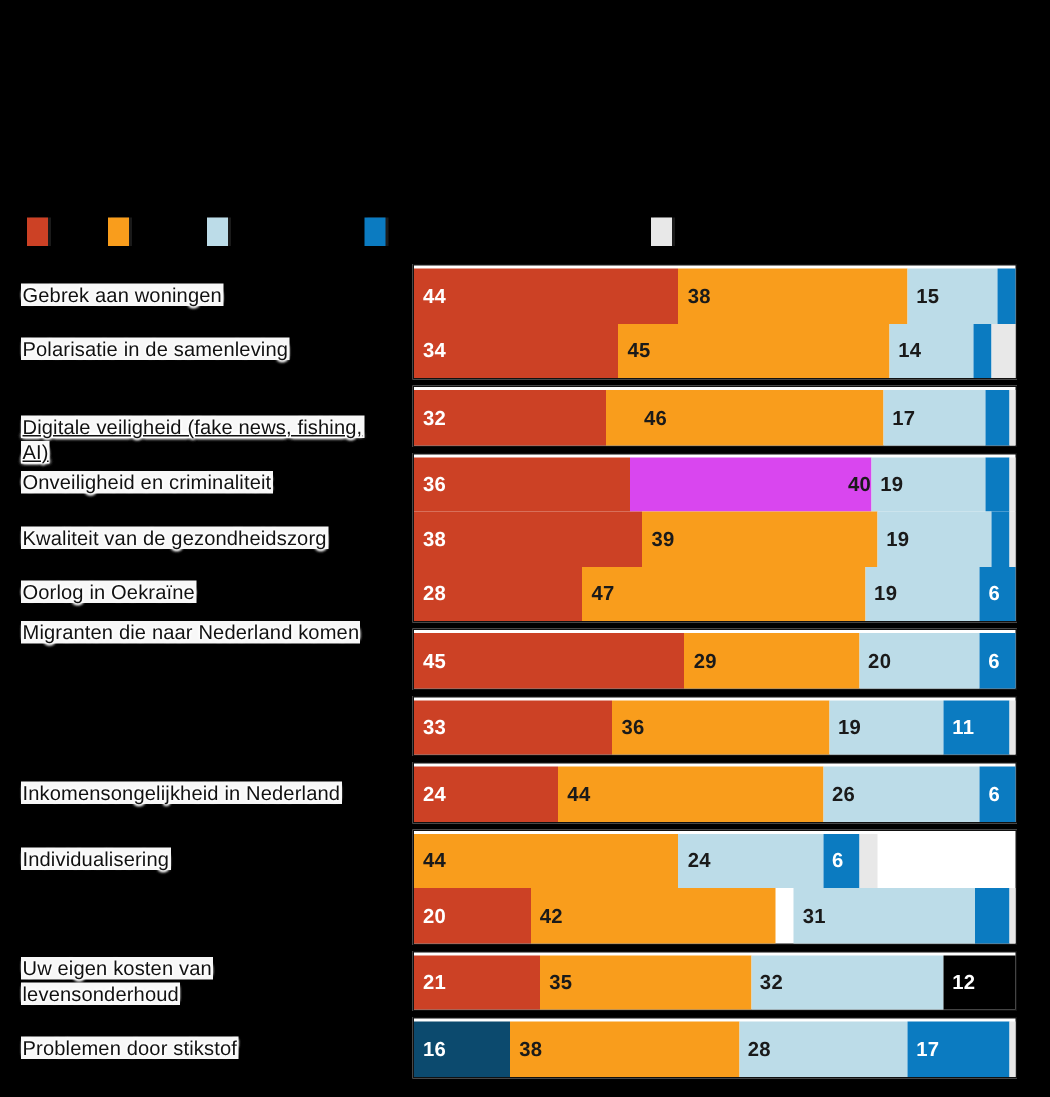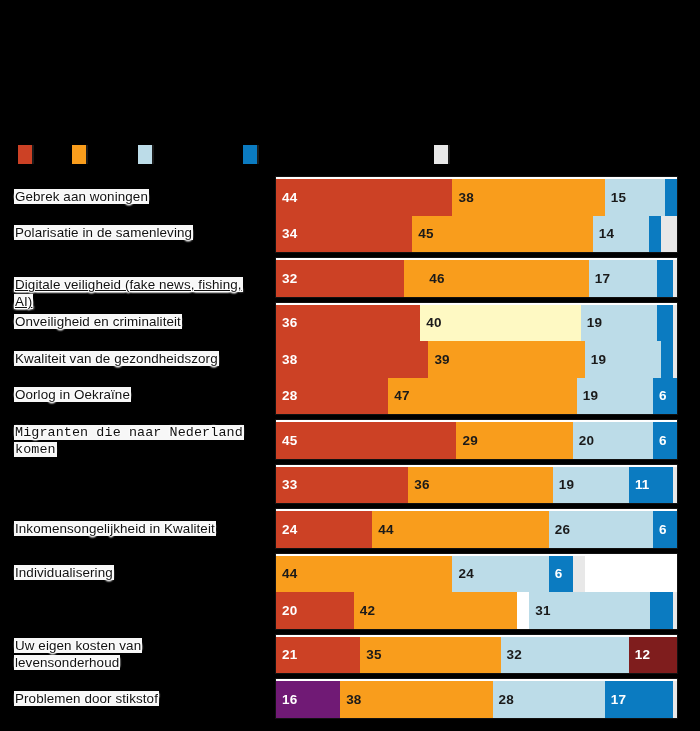"40" div.seg { background: #fef9c3 -> #d946ef; justify-content: none -> flex-end }
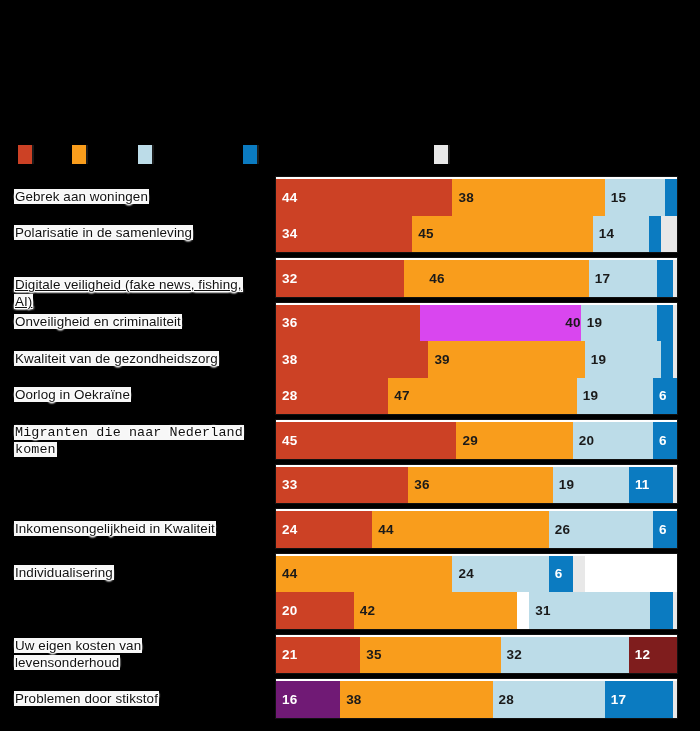"Migranten die naar Nederland komen" div.cat-label { font-family: Liberation Mono, monospace -> none; top: 248px -> 237px }
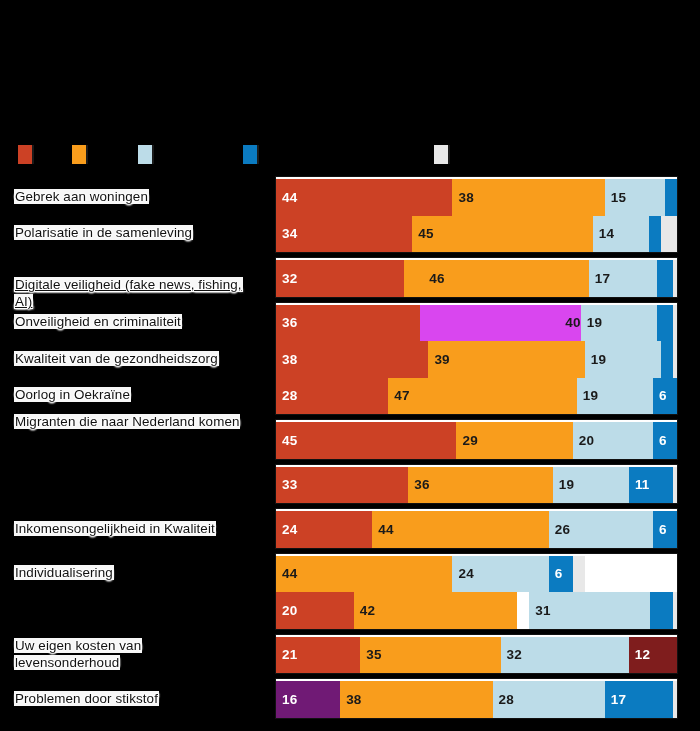"Inkomensongelijkheid in Kwaliteit" span { text: Kwaliteit -> Nederland }
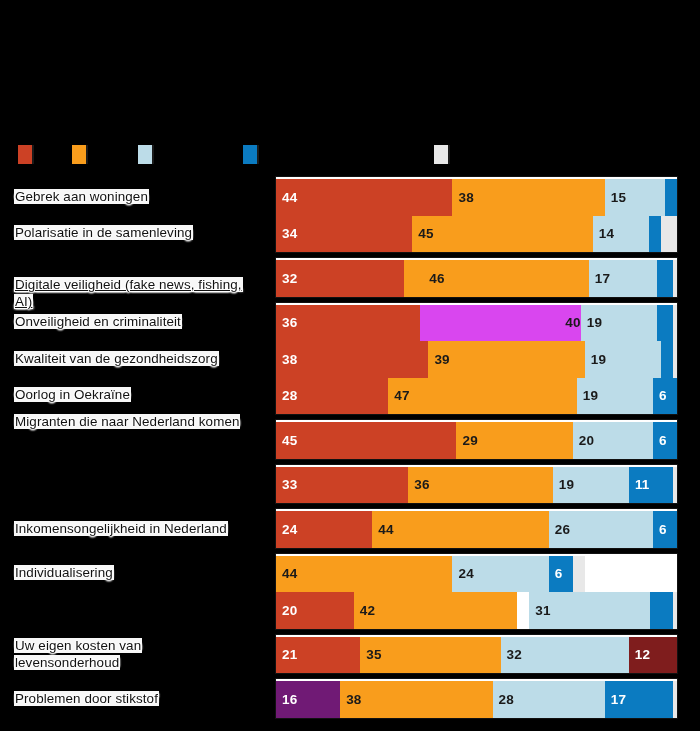"12" div.seg { background: #7f1d1d -> #000000 }
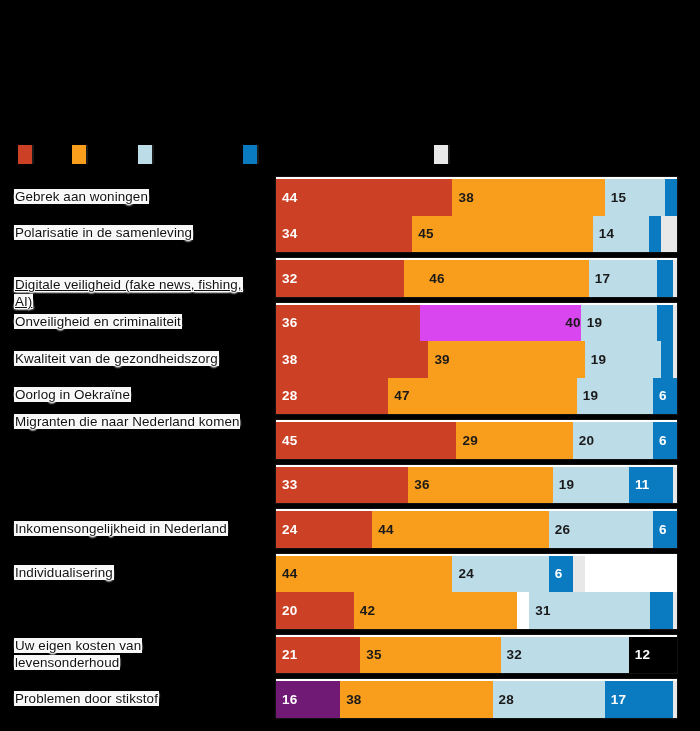"16" div.seg { background: #701a75 -> #0c4a6e }
